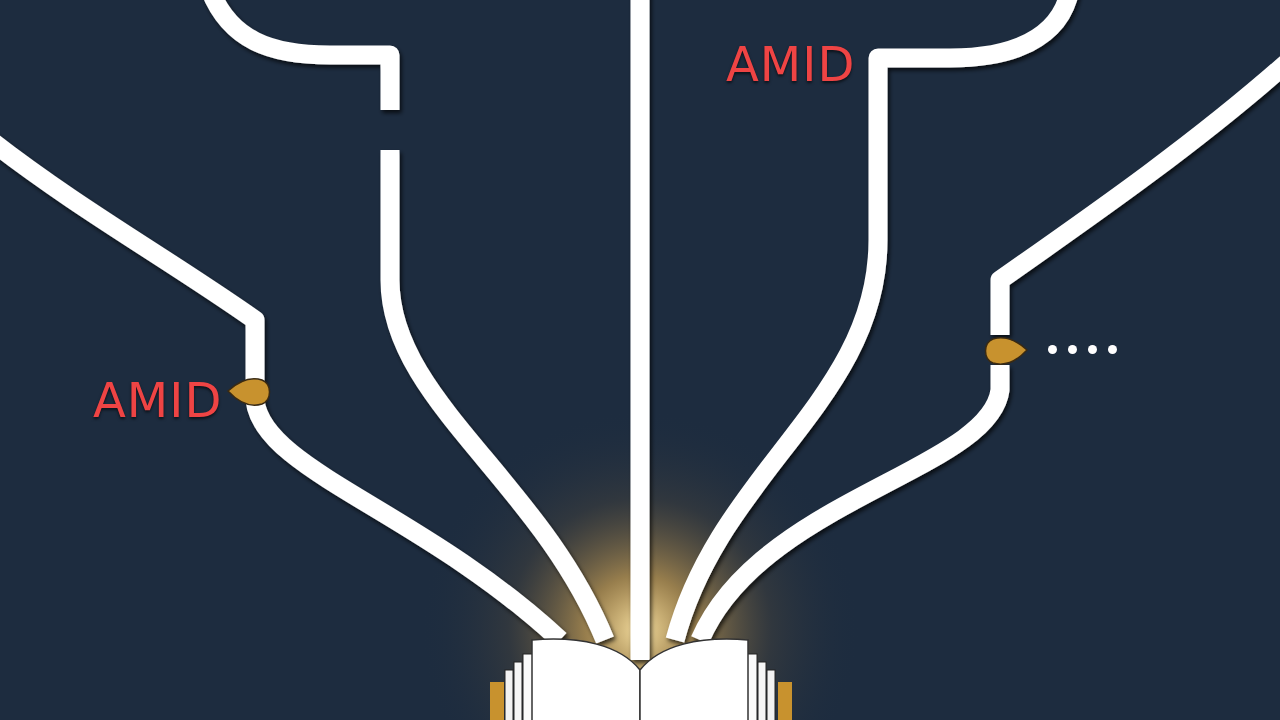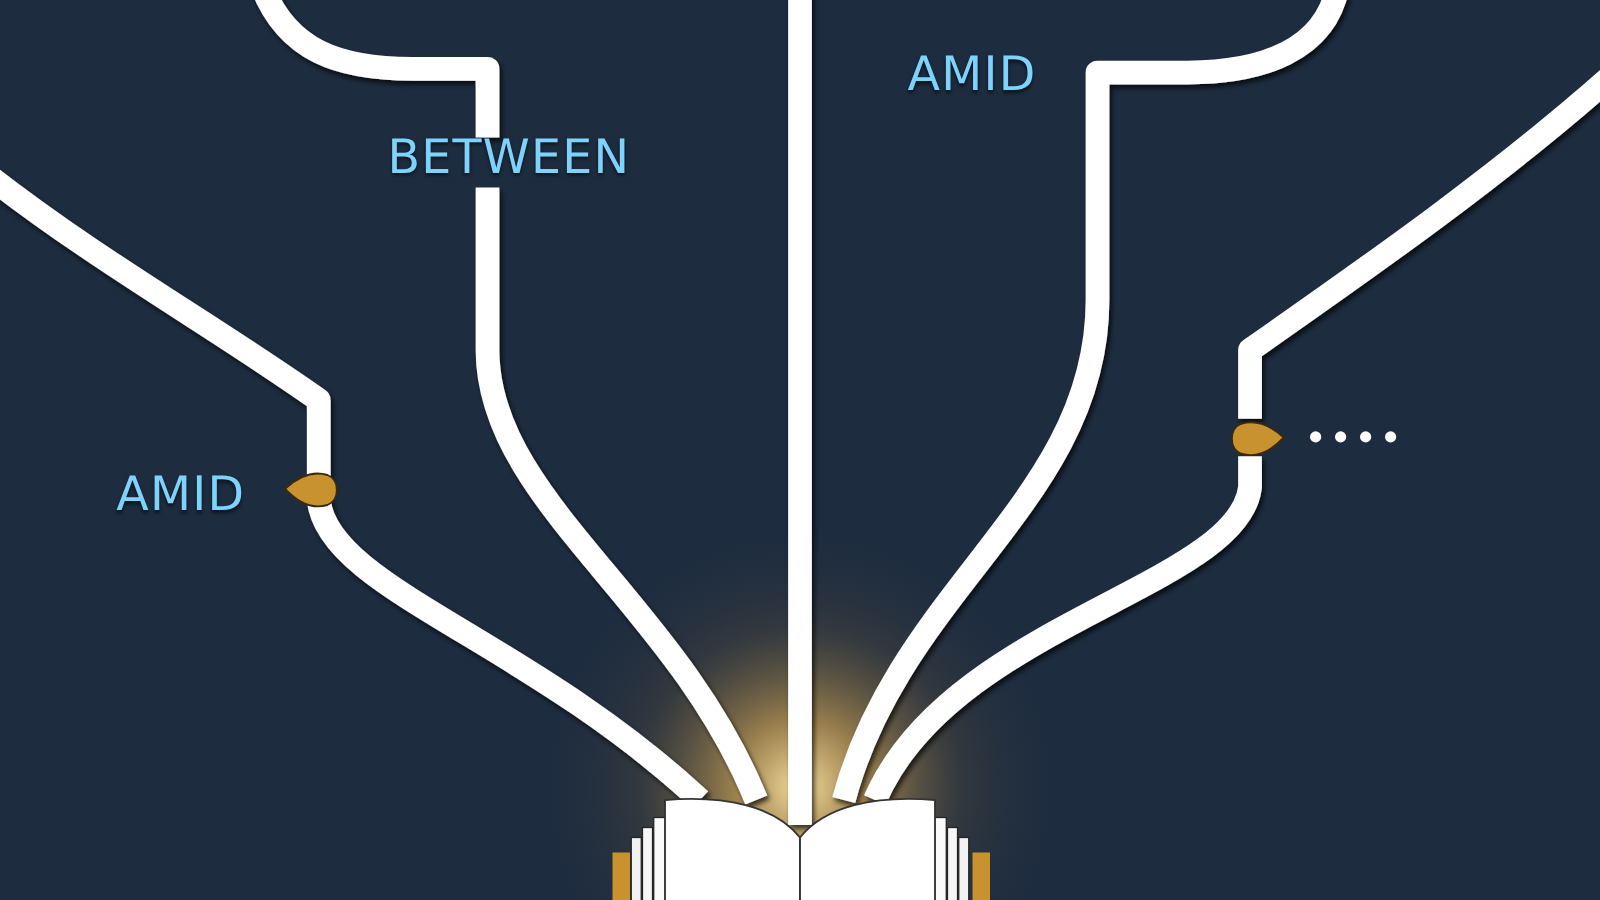"AMID" .label { color: #7dd3fc -> #ef4444; font-size: 38px -> 48px }
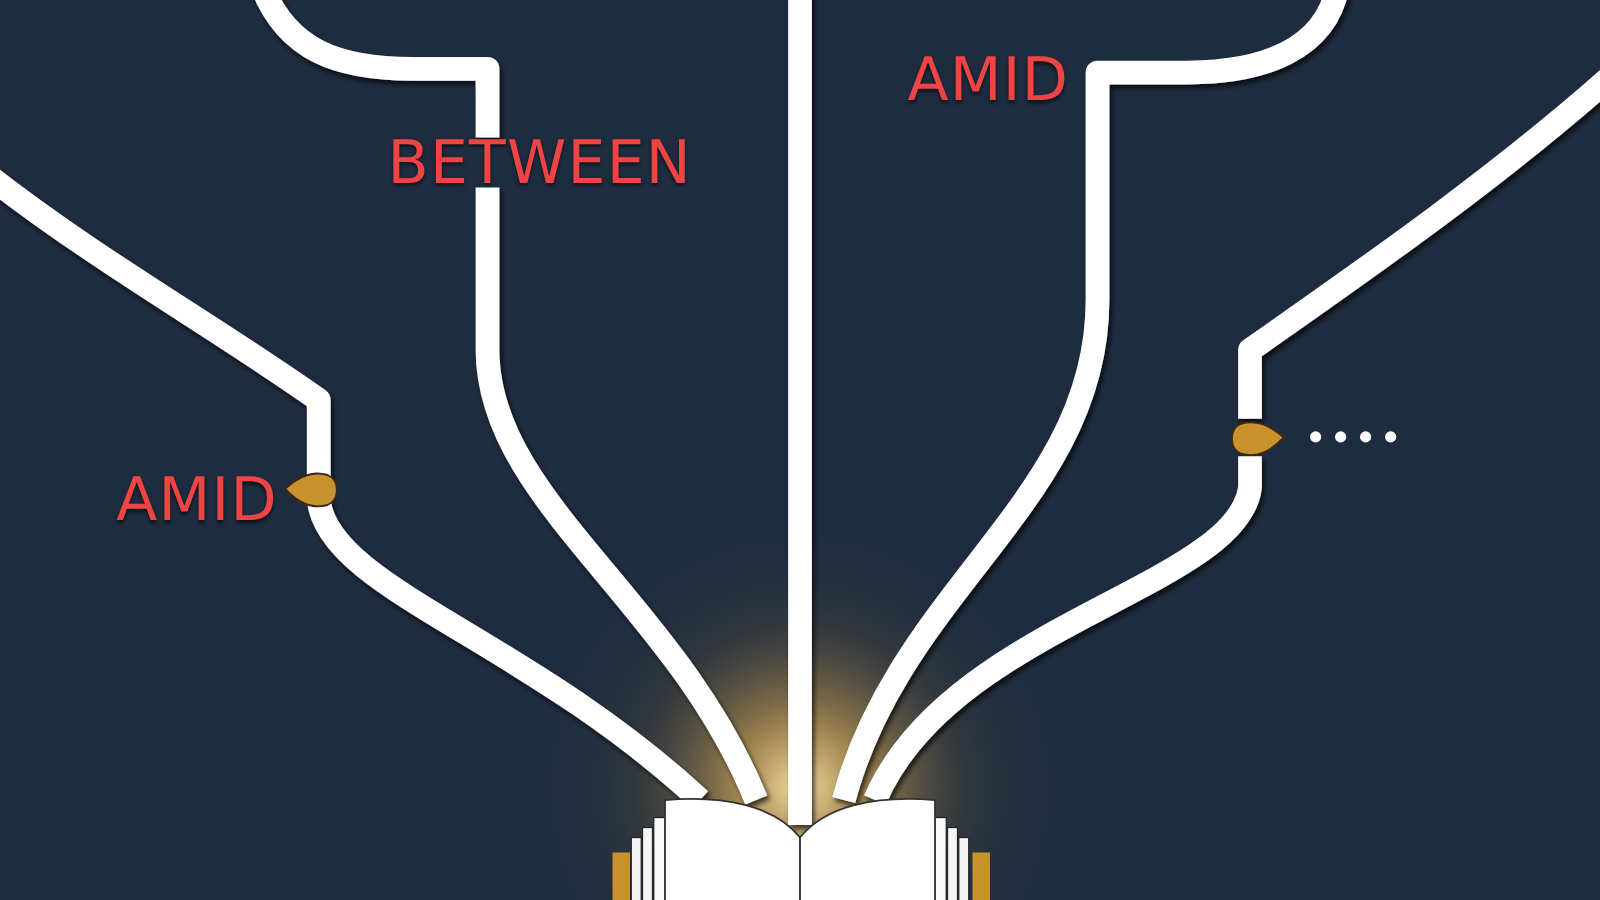"BETWEEN" div.label { html: <div>BETWEEN</div> -> none }
